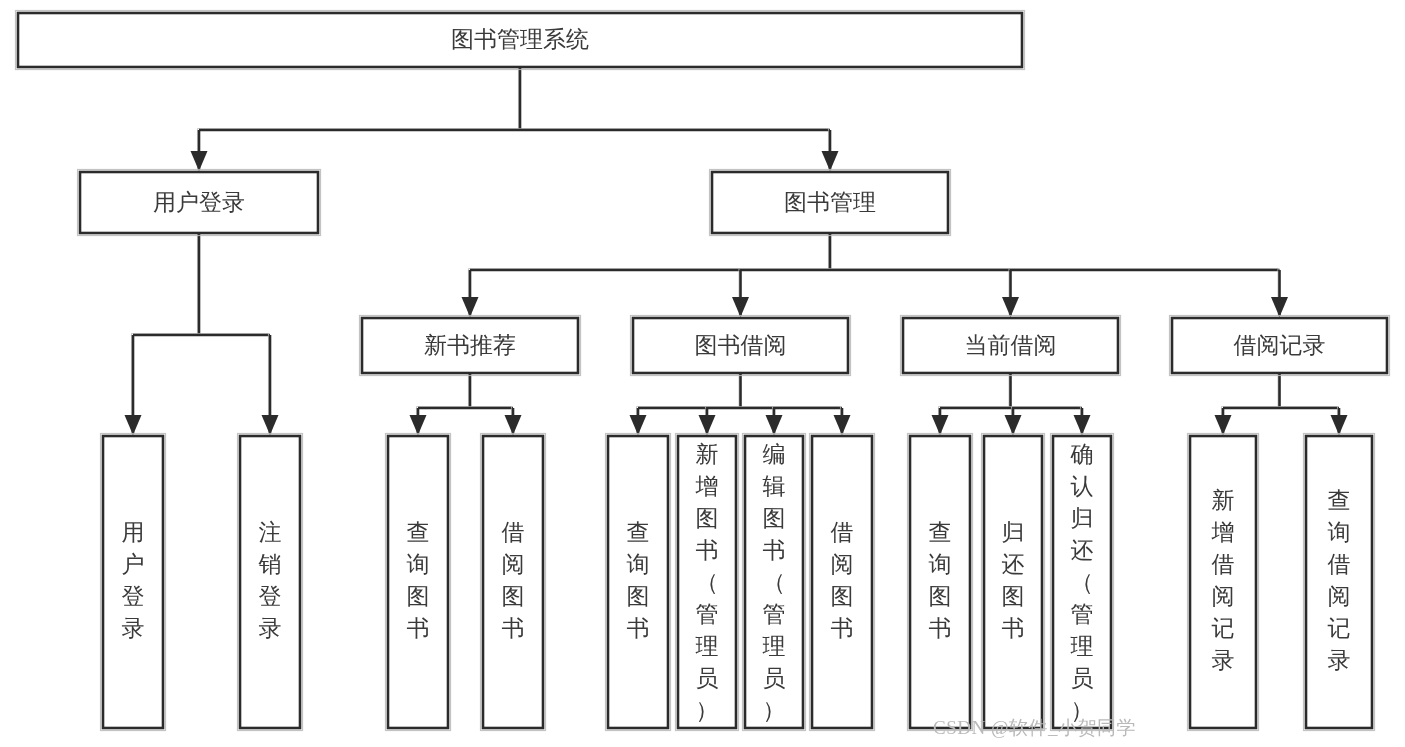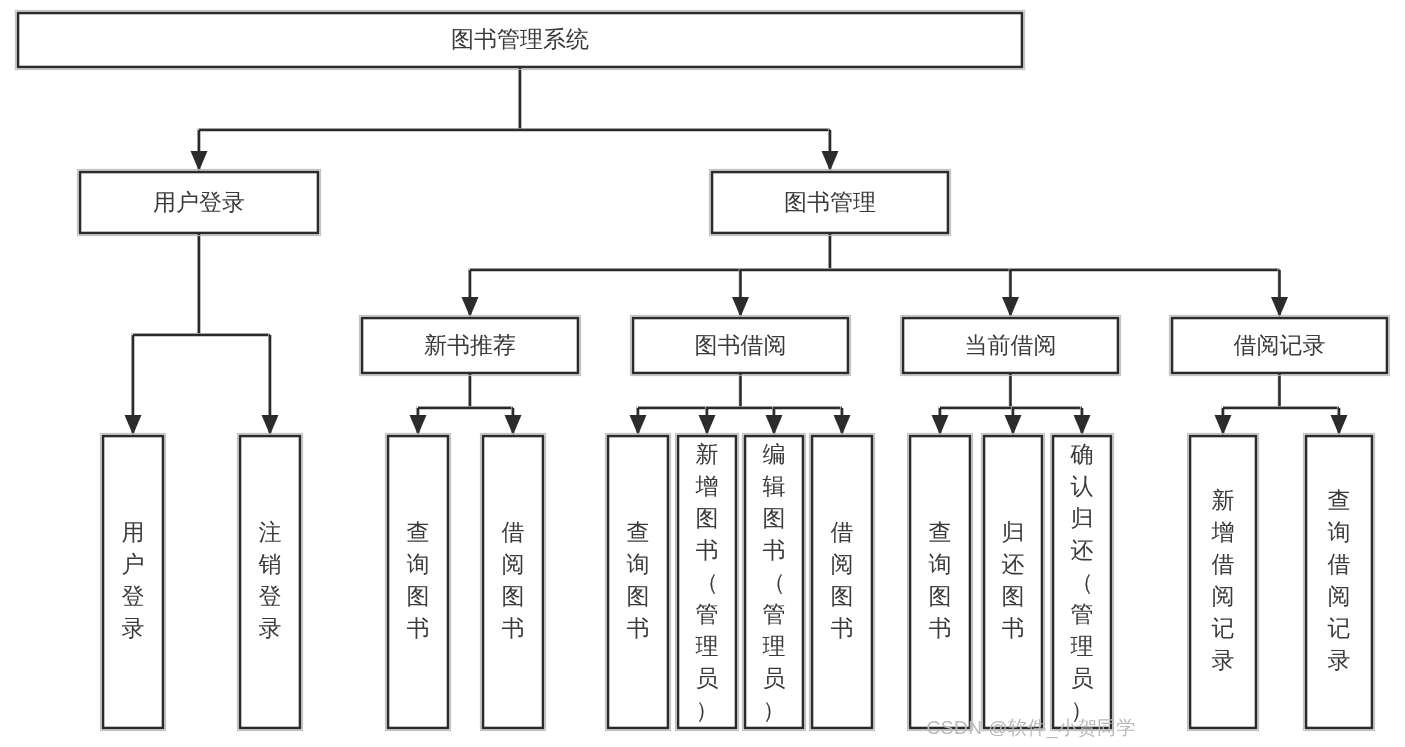"CSDN @软件_小贺同学" .watermark-text { font-family: Liberation Sans, sans-serif -> Liberation Serif, serif }
